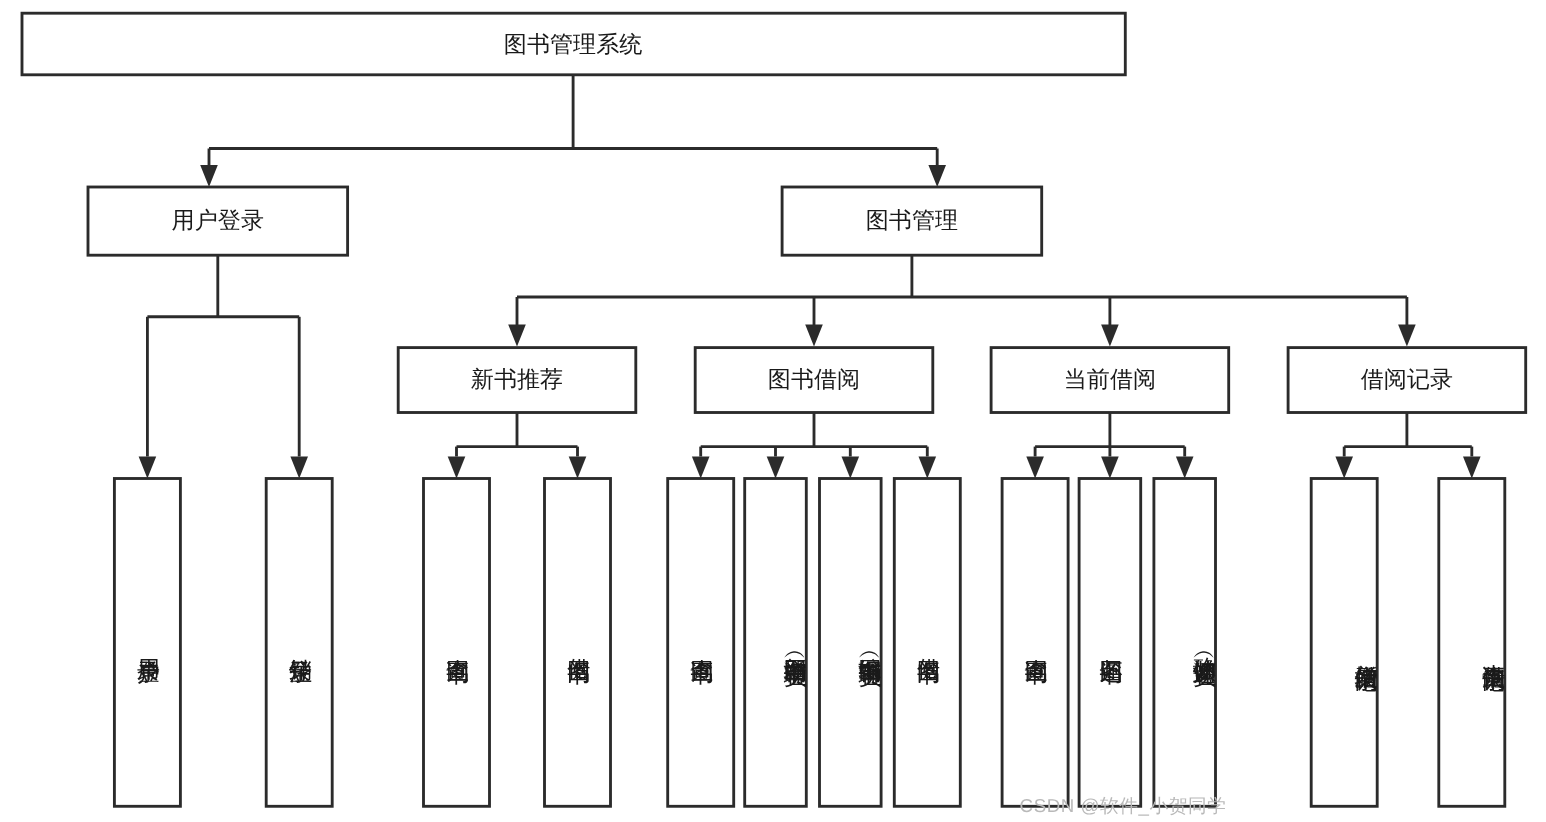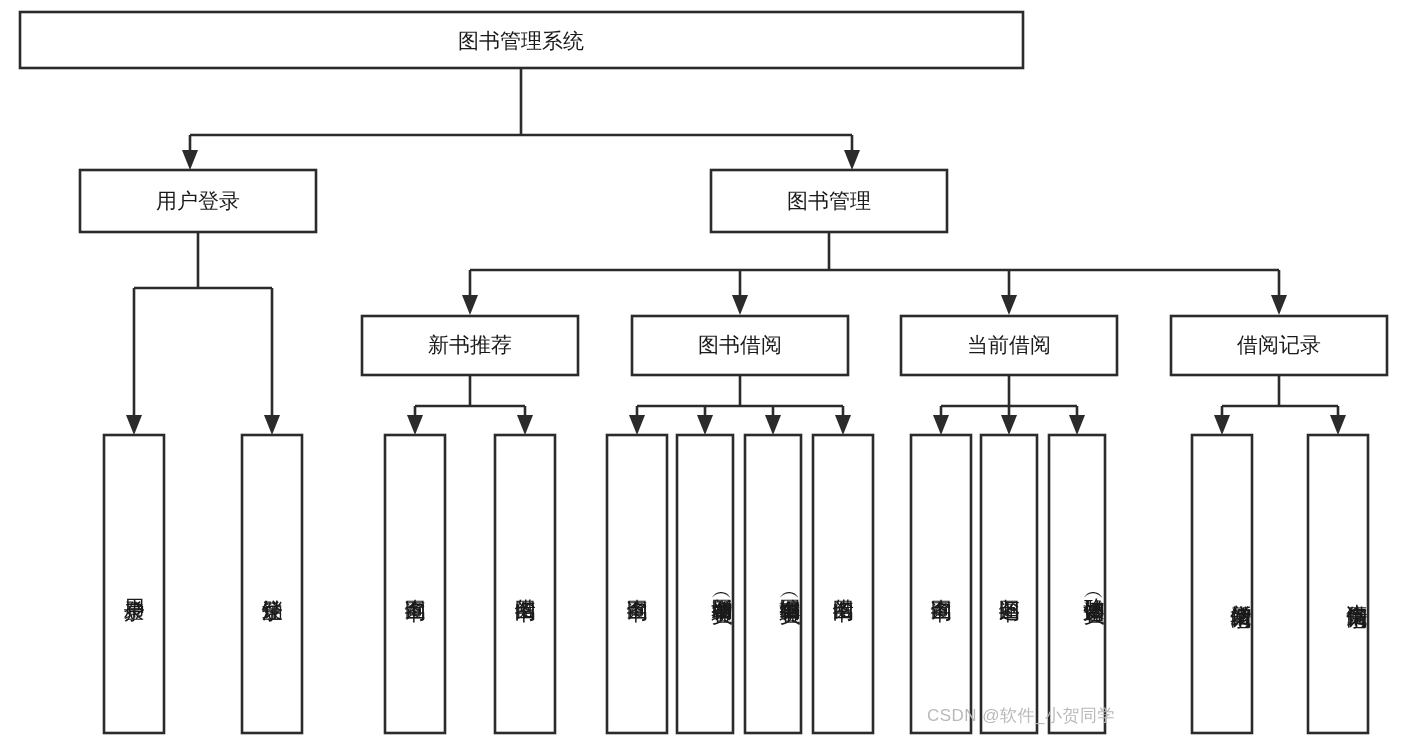"CSDN @软件_小贺同学" .watermark { bottom: 20px -> 3px }
